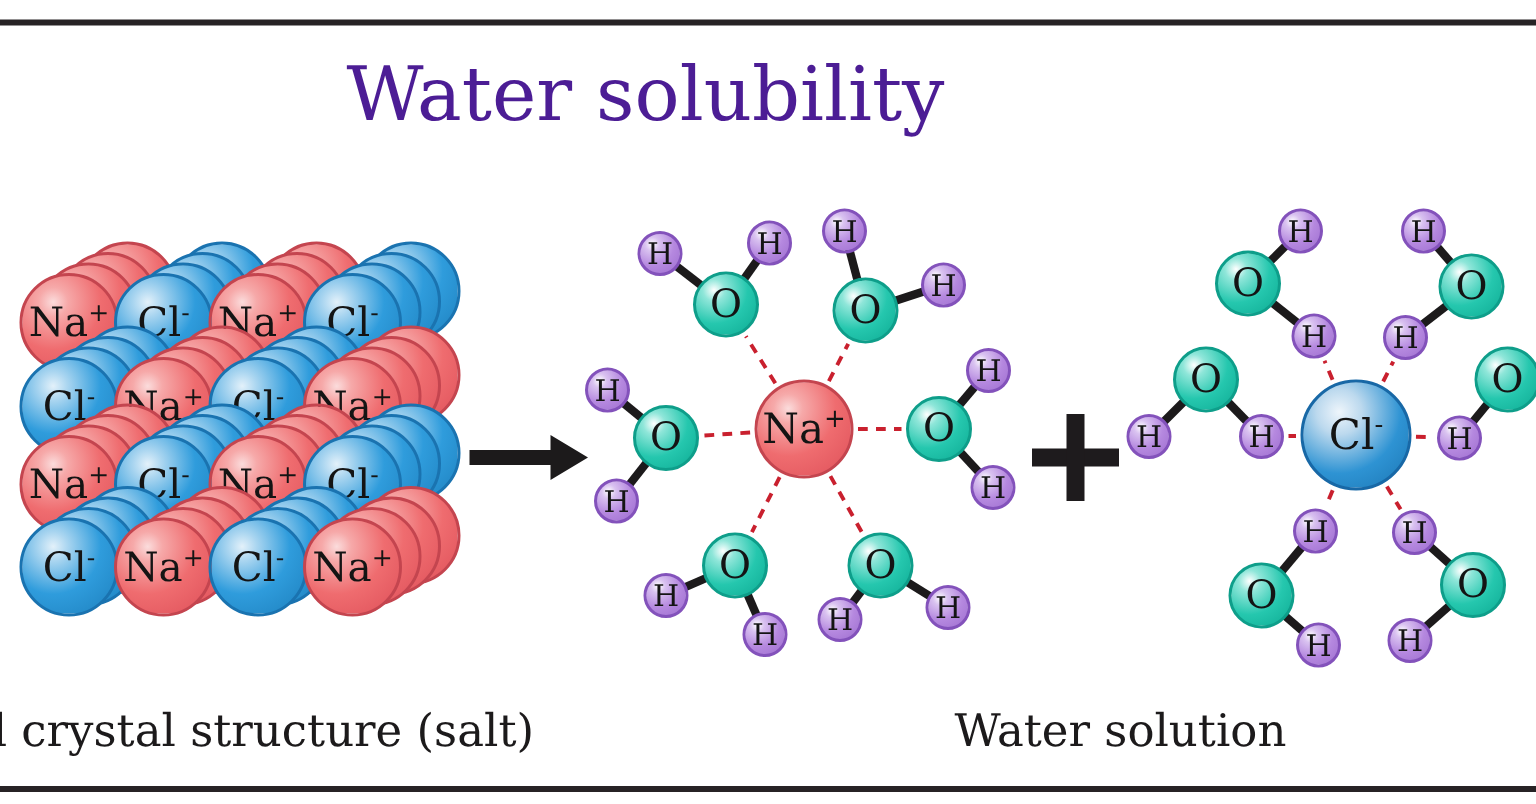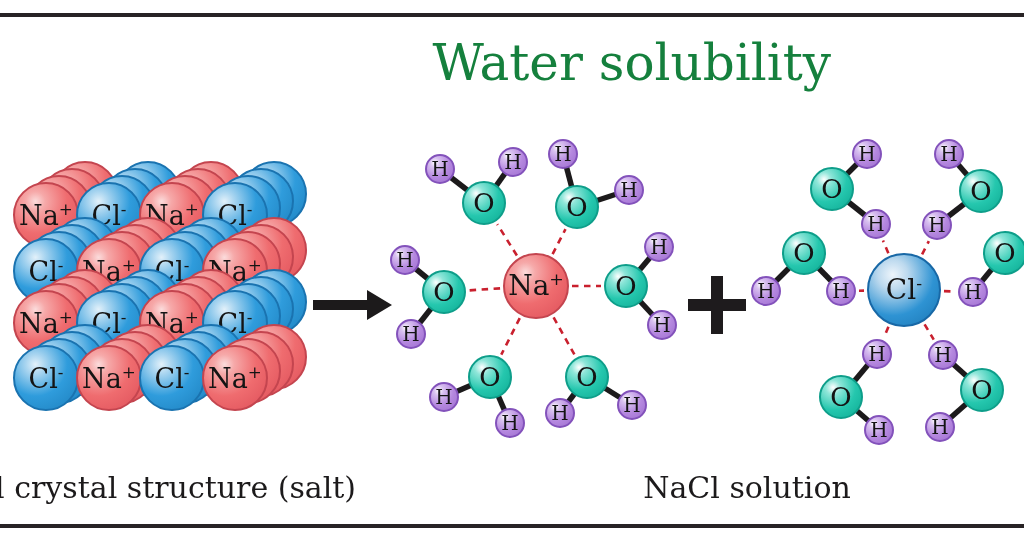"Water solubility" #title { color: #15803d -> #4c1d95; text-align: right -> left }
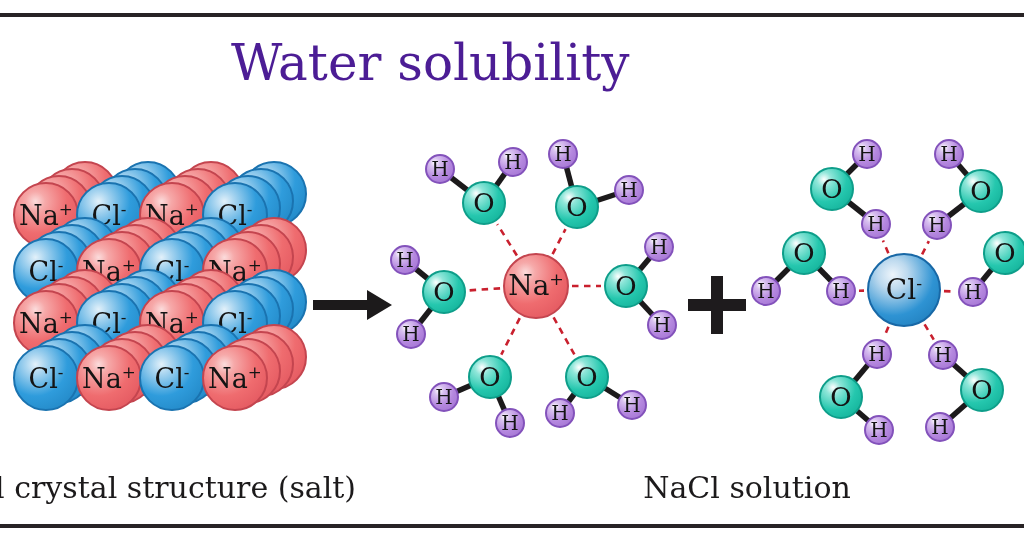"NaCl solution" div.caption { text: NaCl -> Water }
